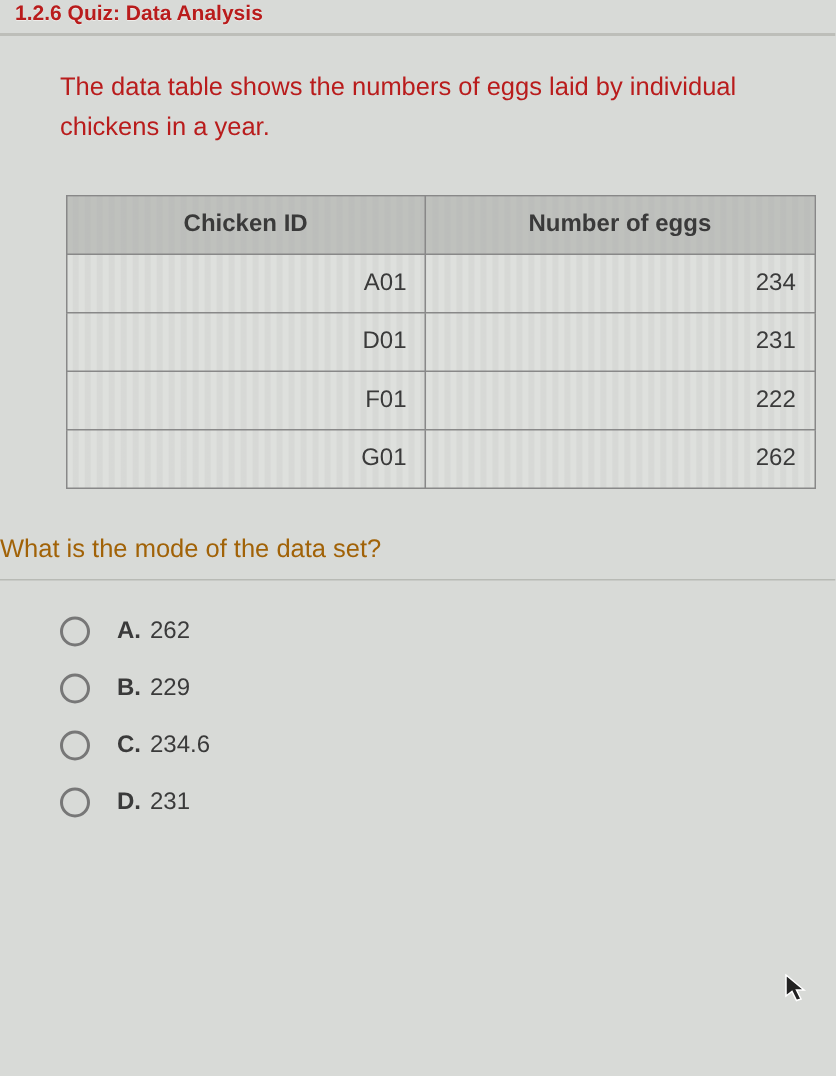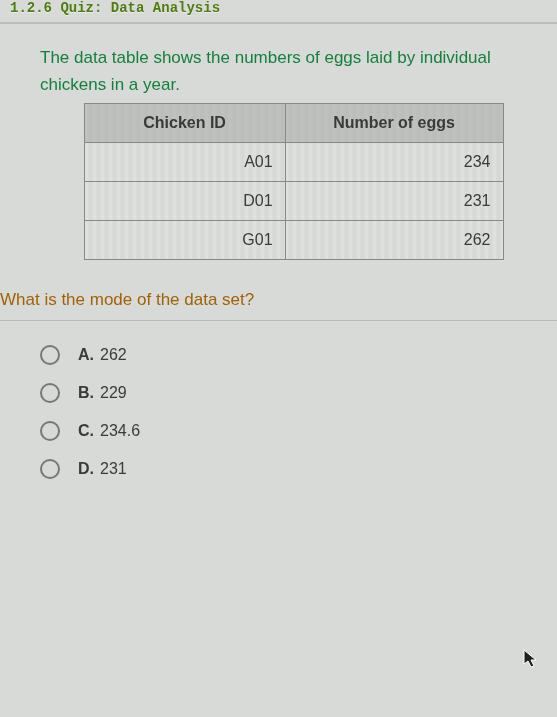"1.2.6 Quiz: Data Analysis" .header { color: #4d7c0f -> #b91c1c; font-family: Liberation Mono, monospace -> none }
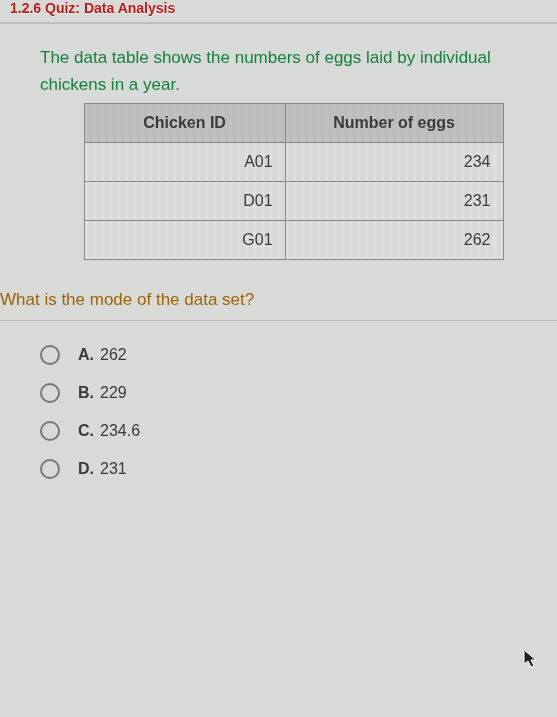"The data table shows the" .intro { color: #15803d -> #b91c1c; margin-bottom: 5px -> 32px }
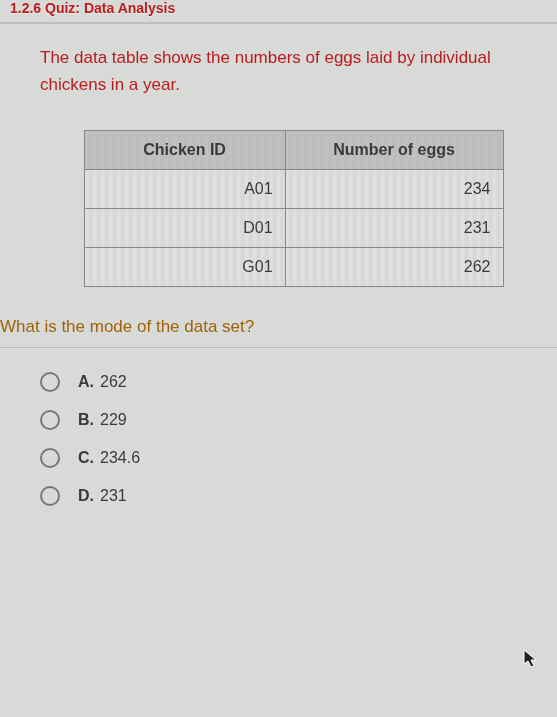"Chicken ID" table { width: 420px -> 500px }
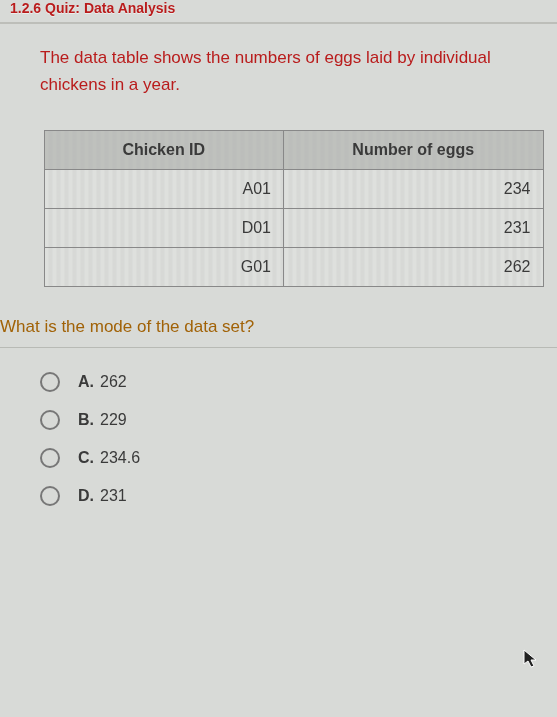"F01" tr { html: none -> <tr> <td>F01</td> <td>222</td> </tr> }
